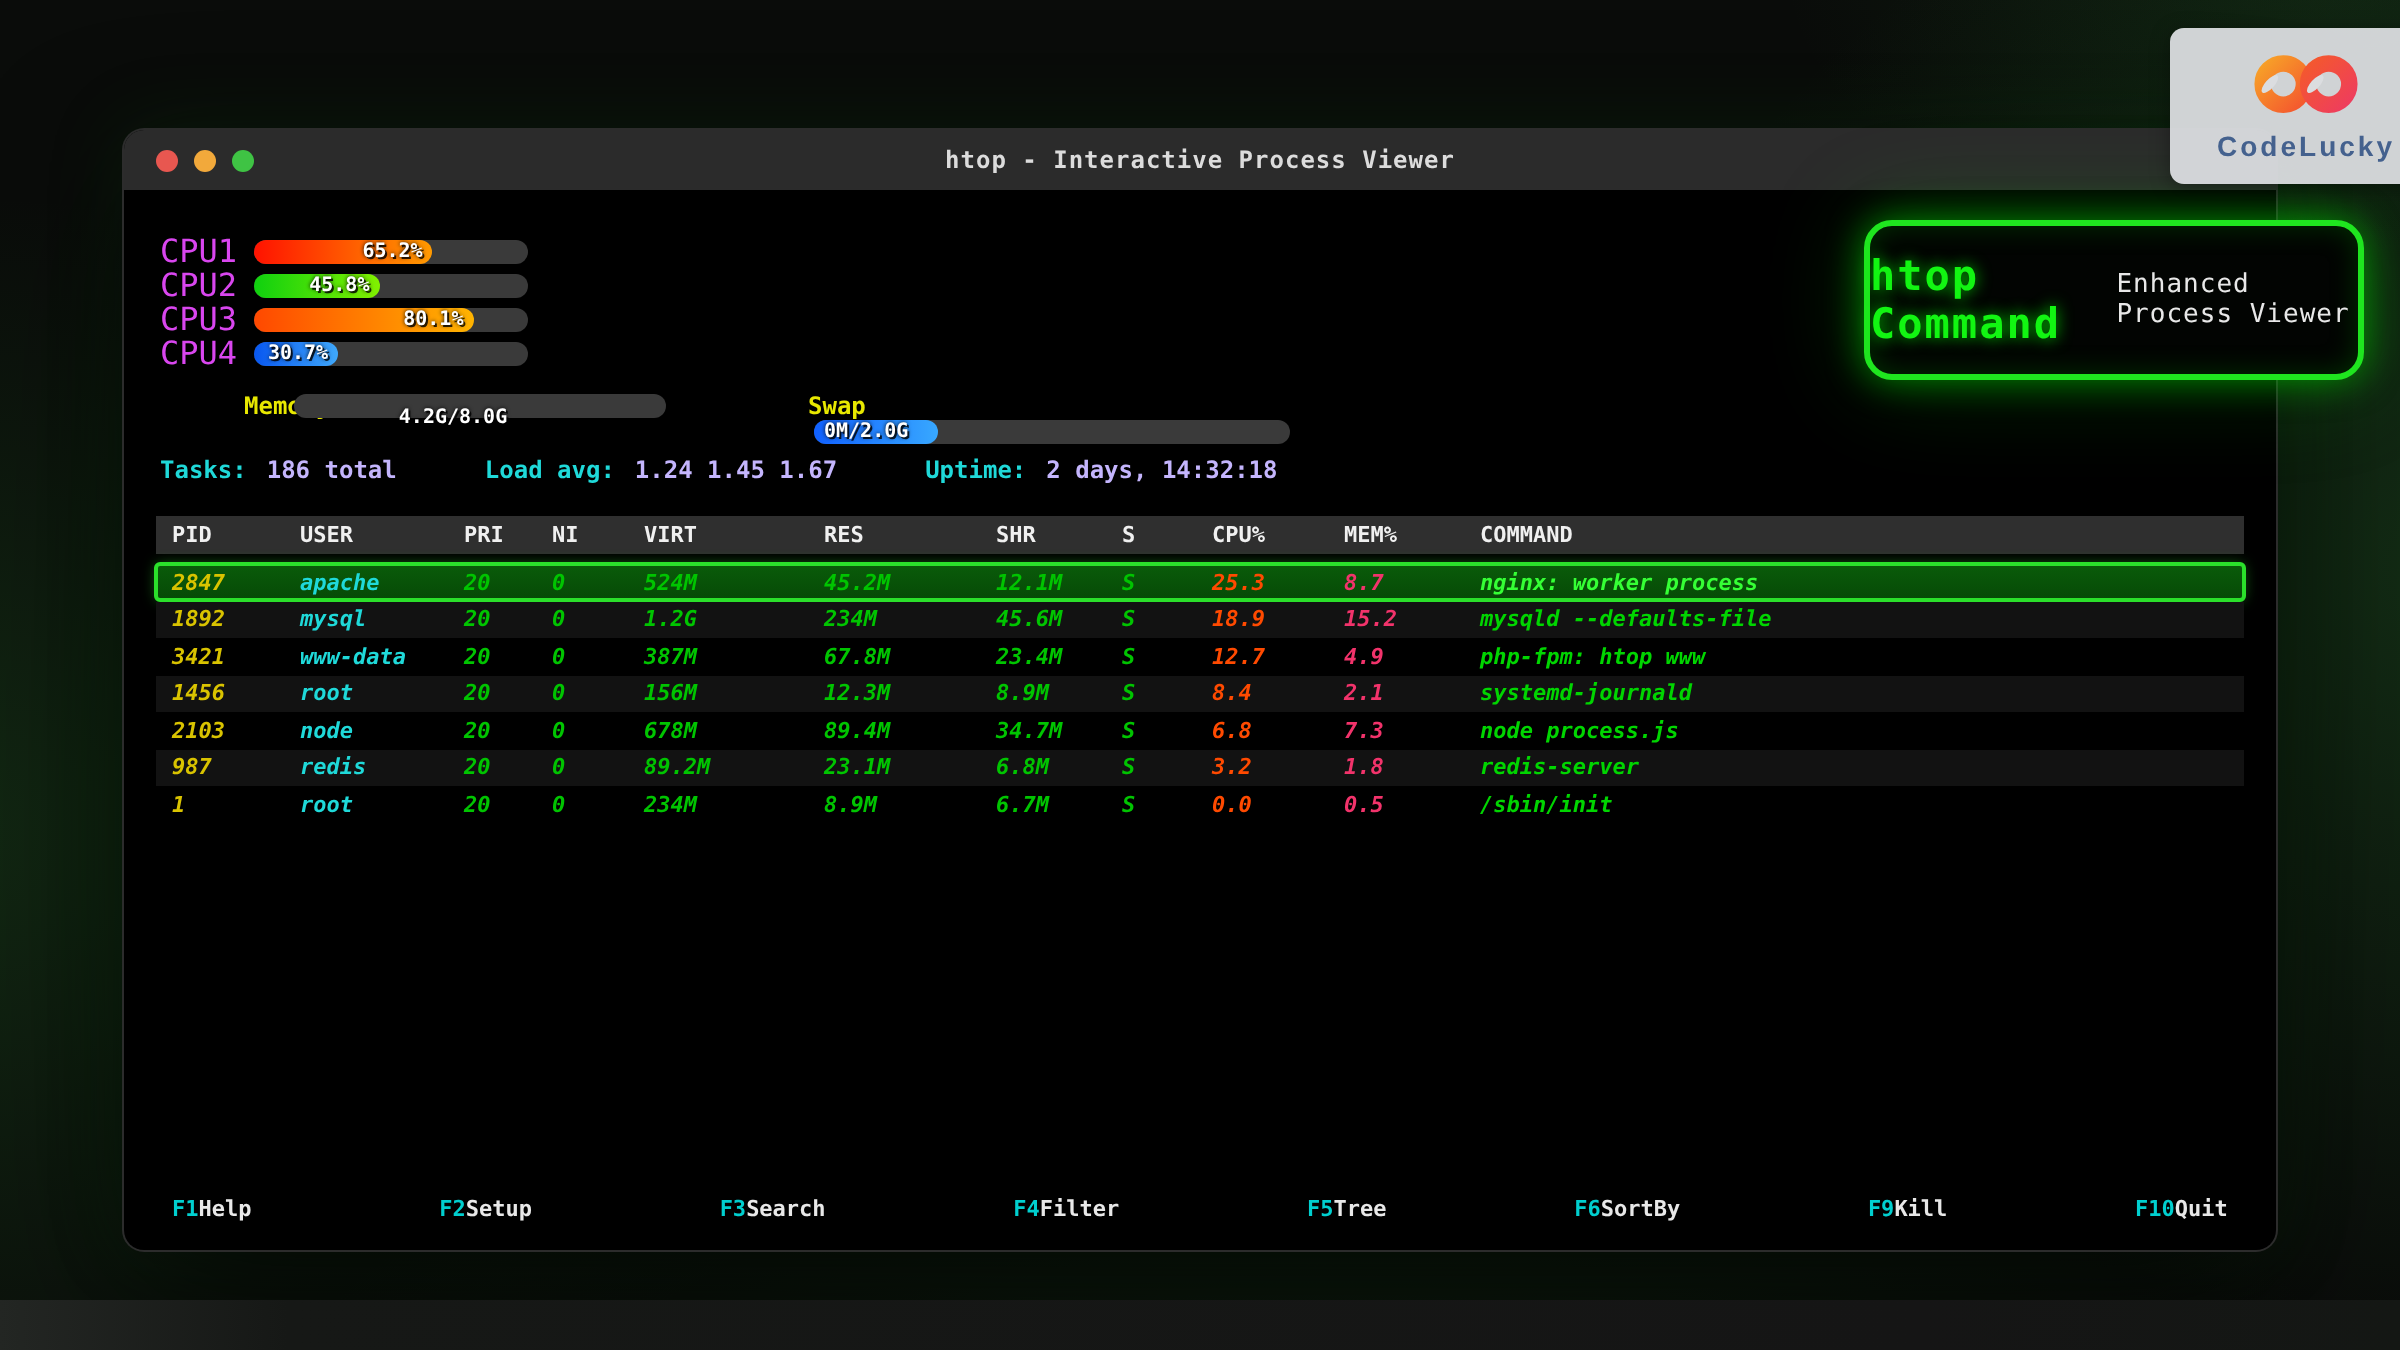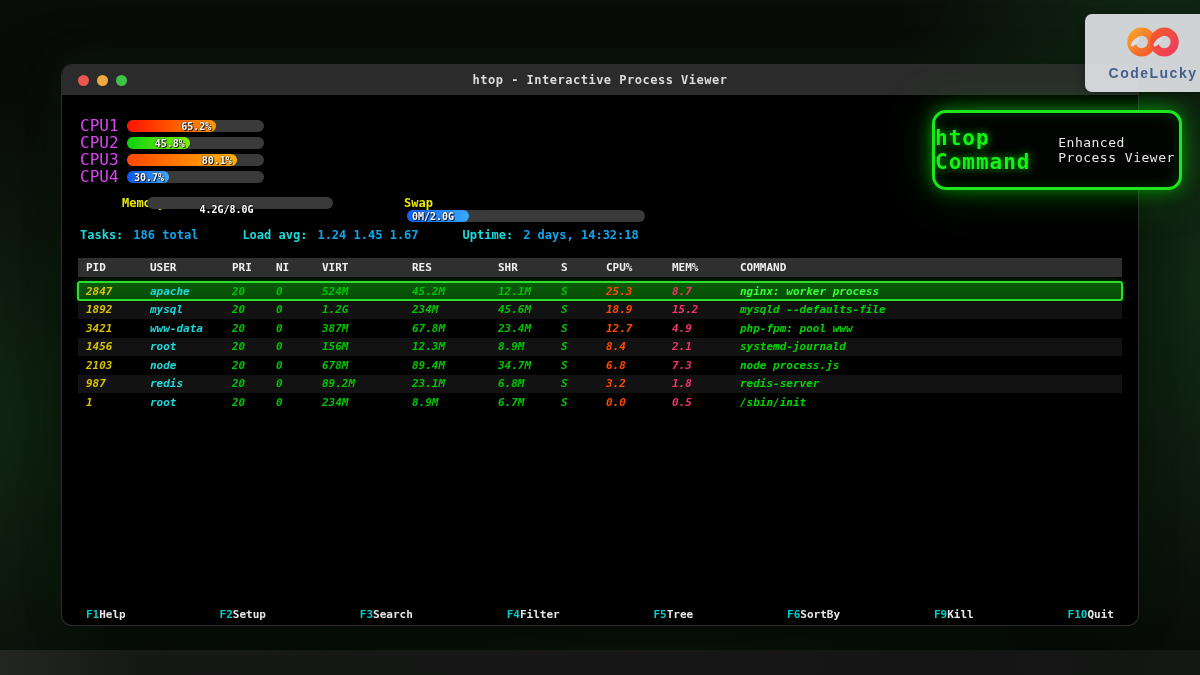"186 total" .stat-value { color: #0ea5e9 -> #c4b5fd }
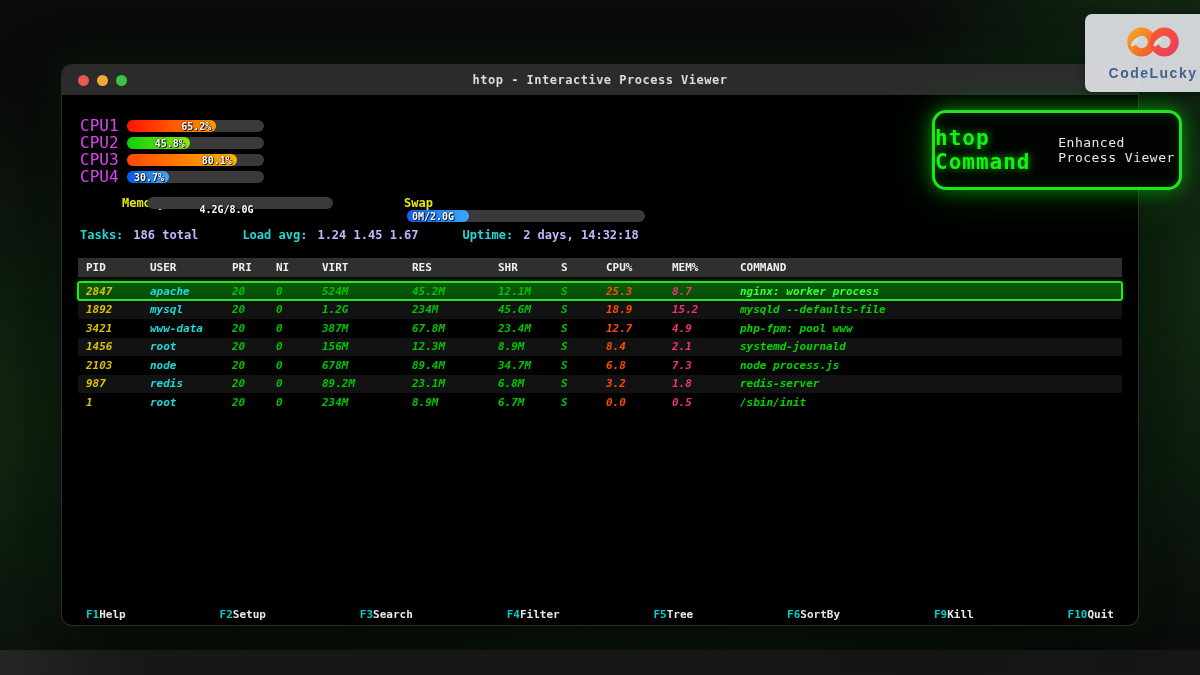"php-fpm: pool www" span.c-cmd { text: pool -> htop }
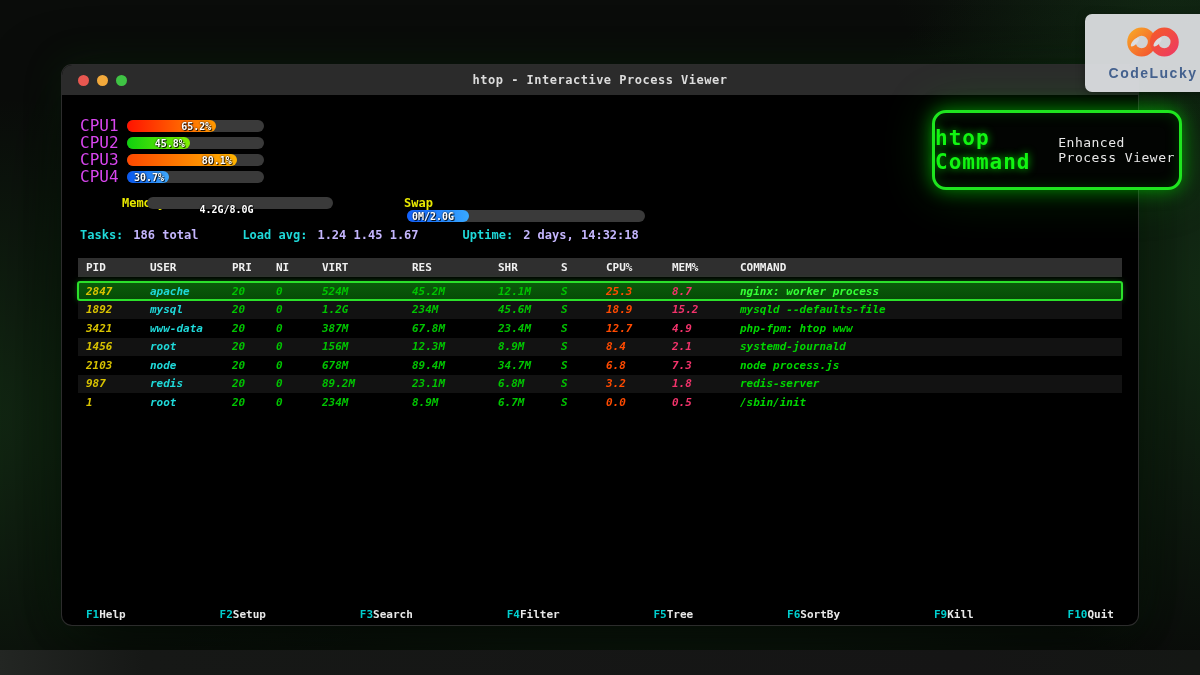"F1Help" .fkeys { bottom: 4px -> 14px }
